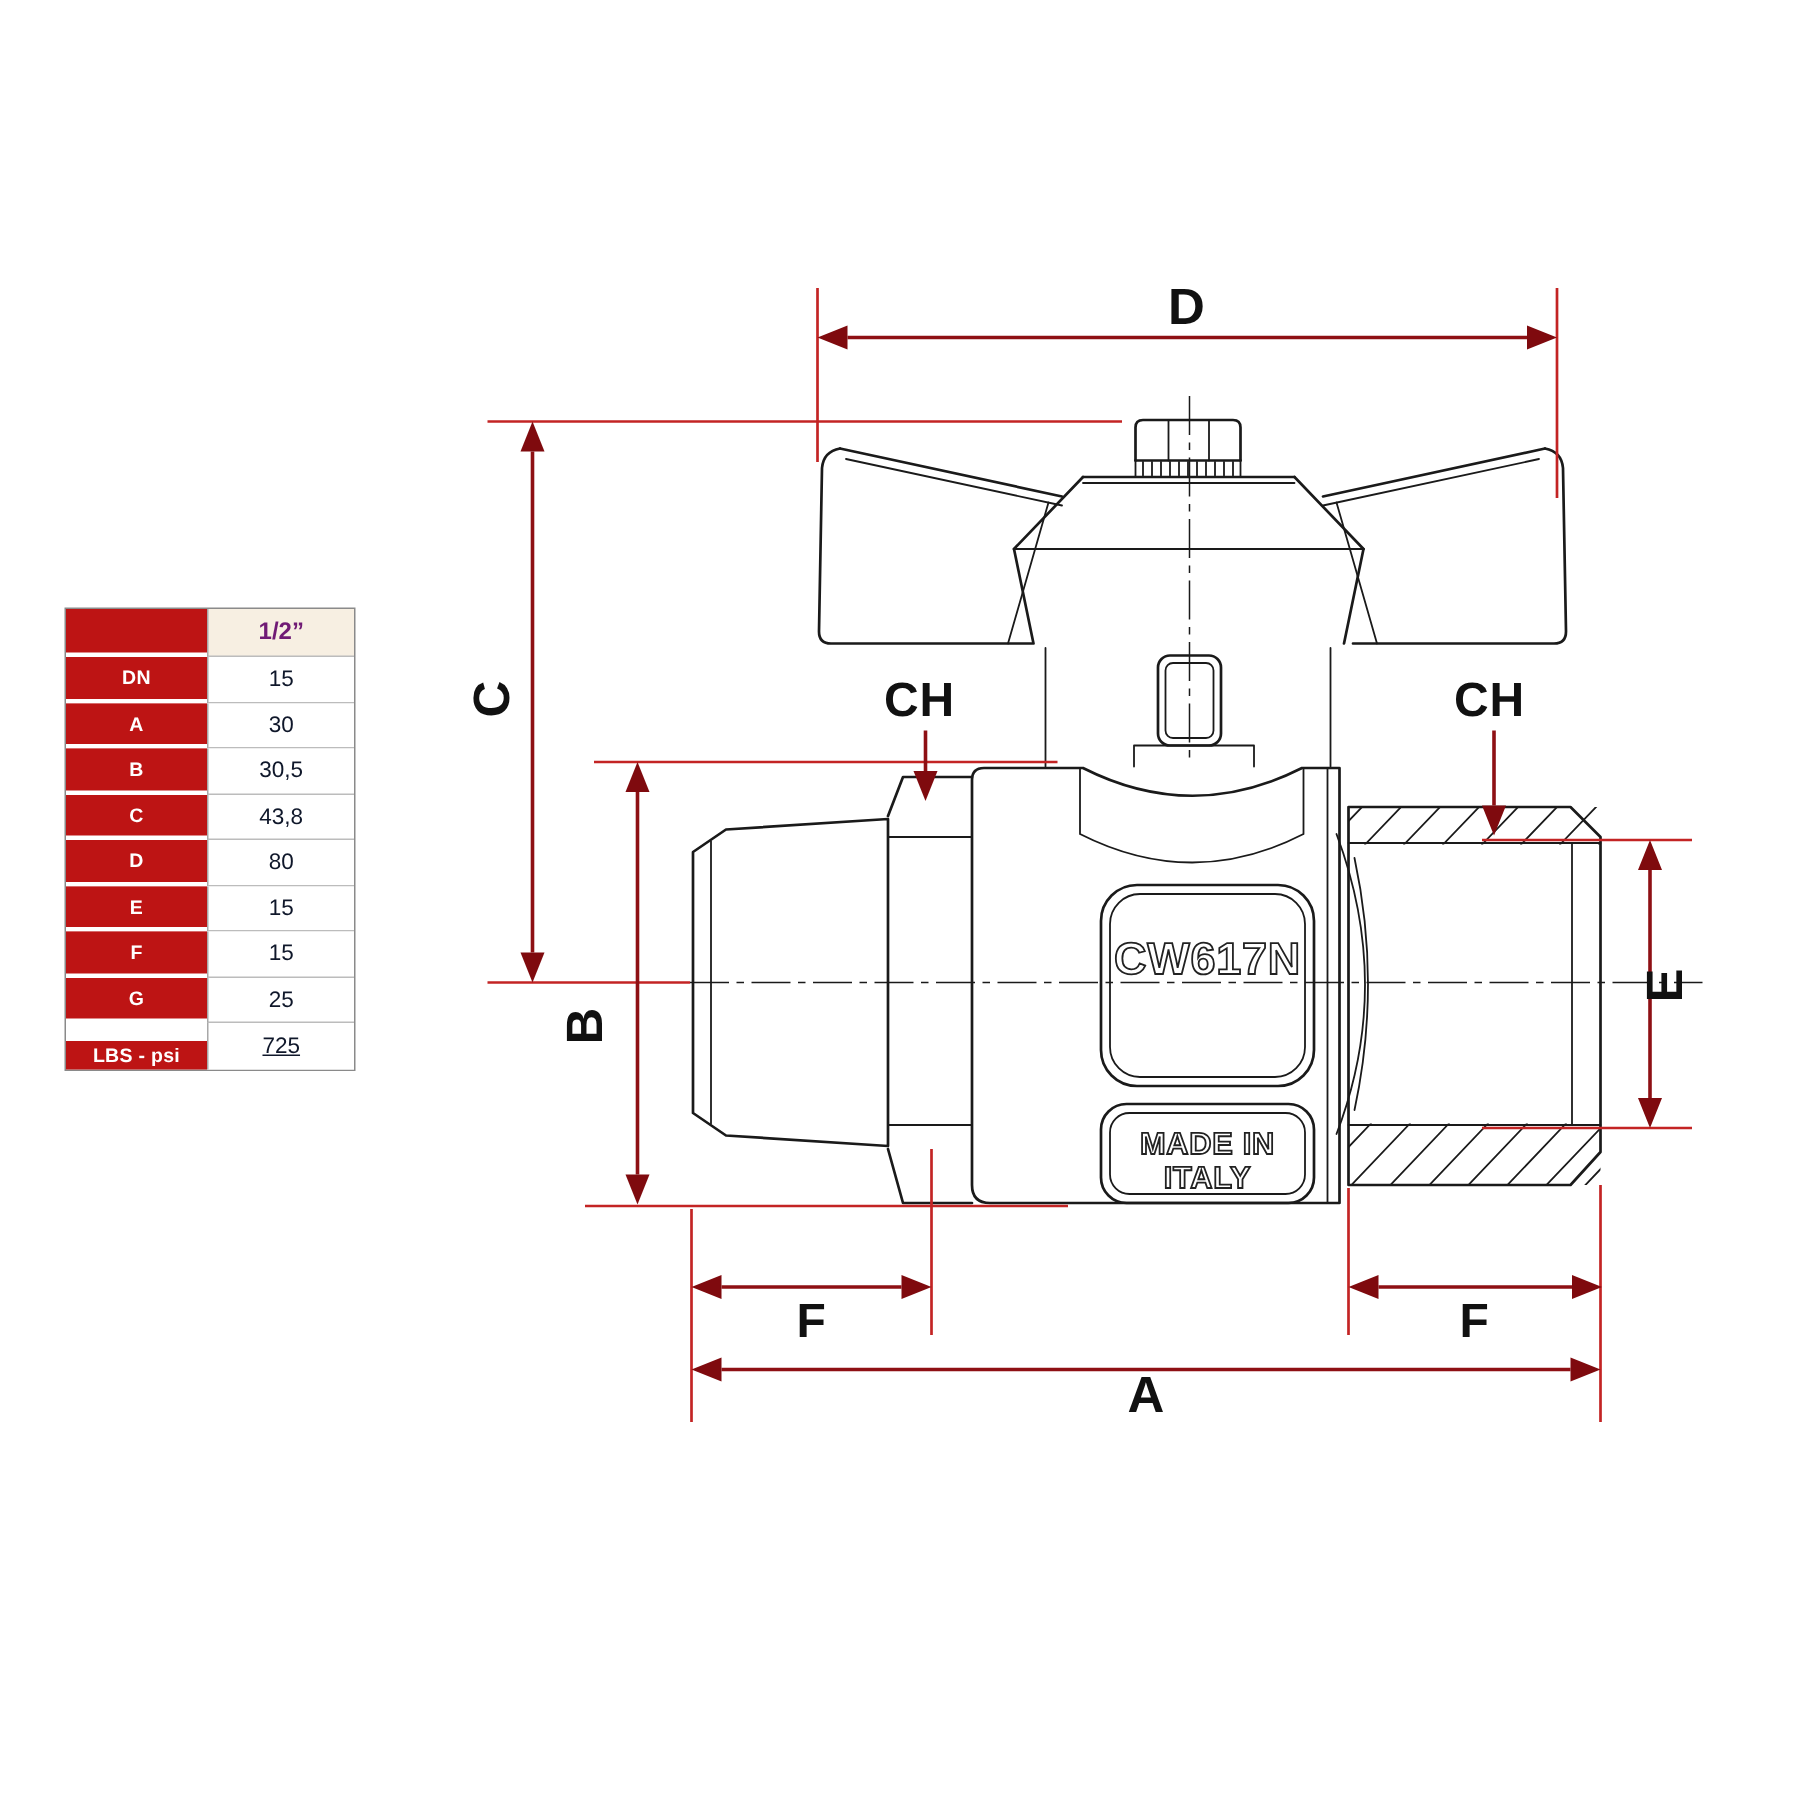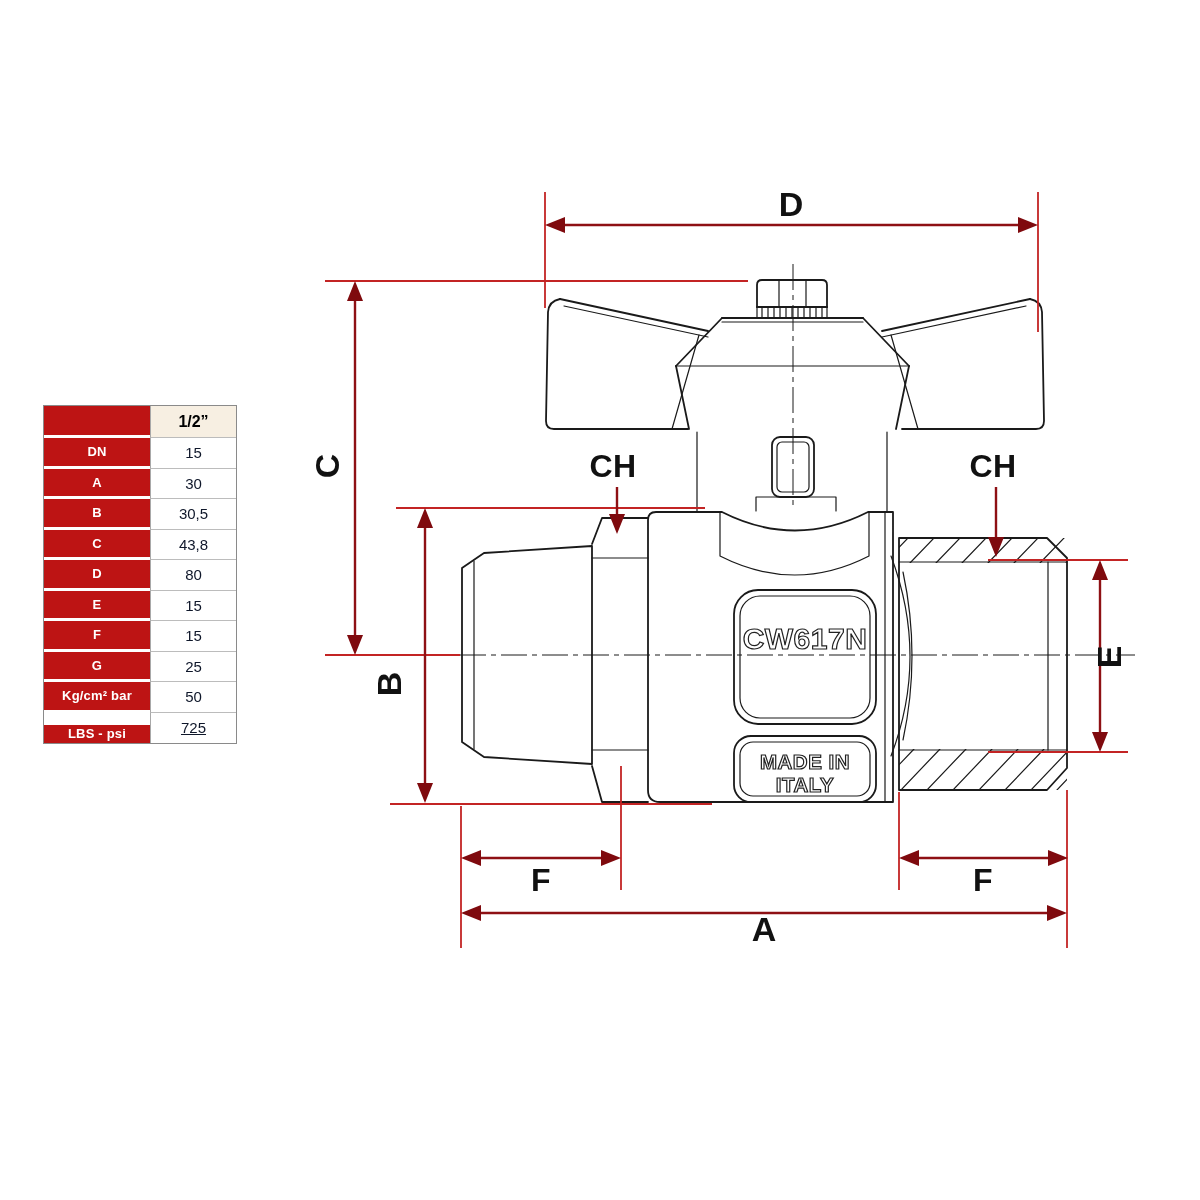"1/2”" .t-row.header .cell-value { color: #000000 -> #701a75 }
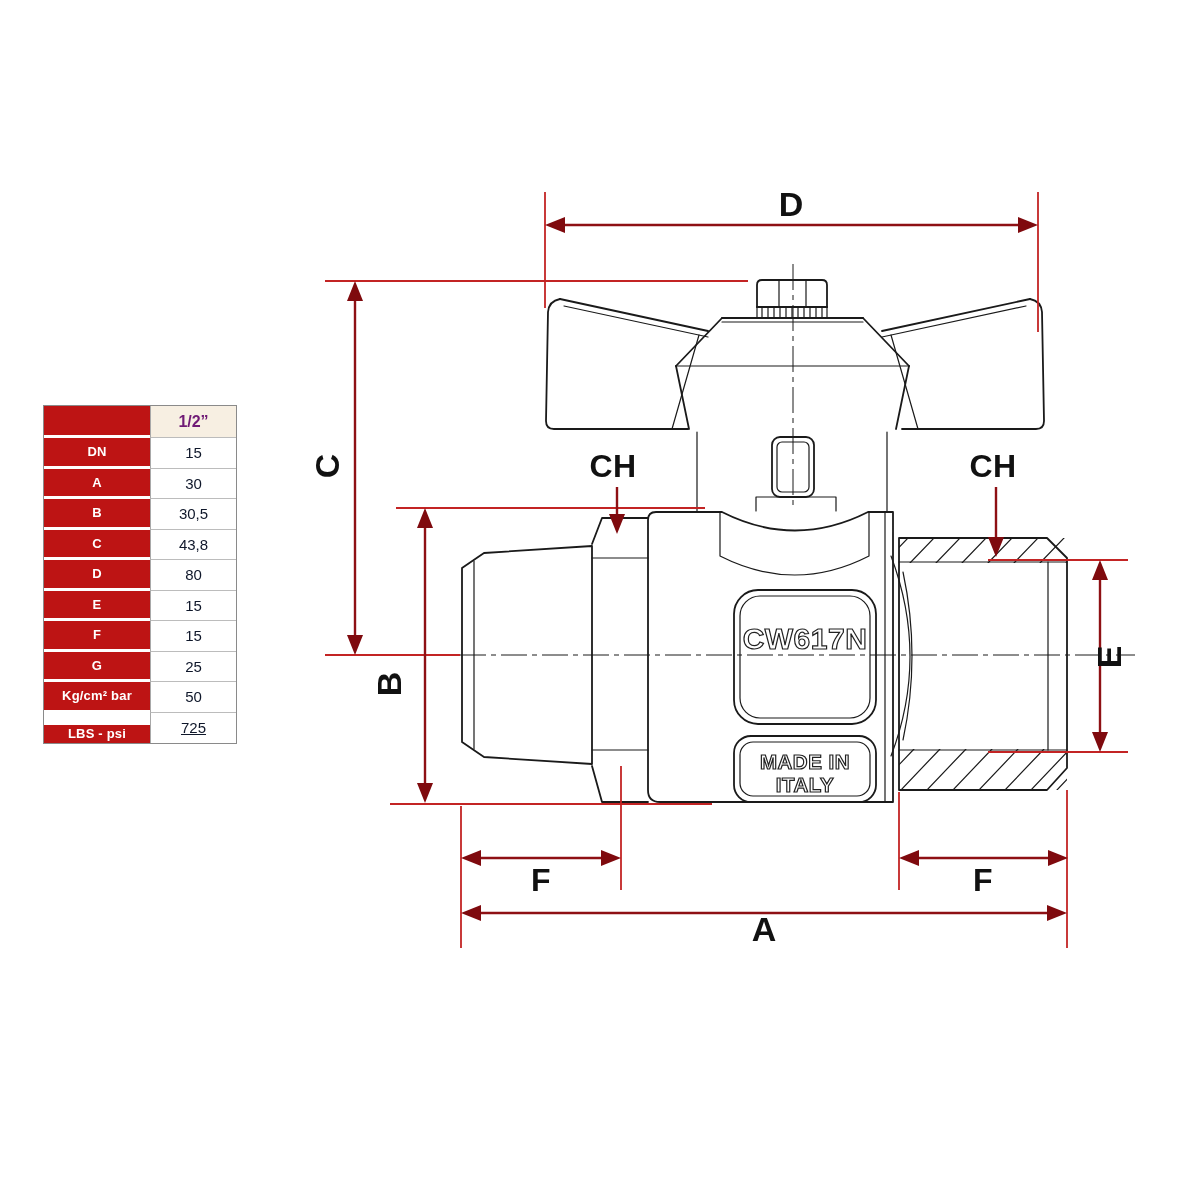"DN" .cell-label { width: 106px -> 94px }
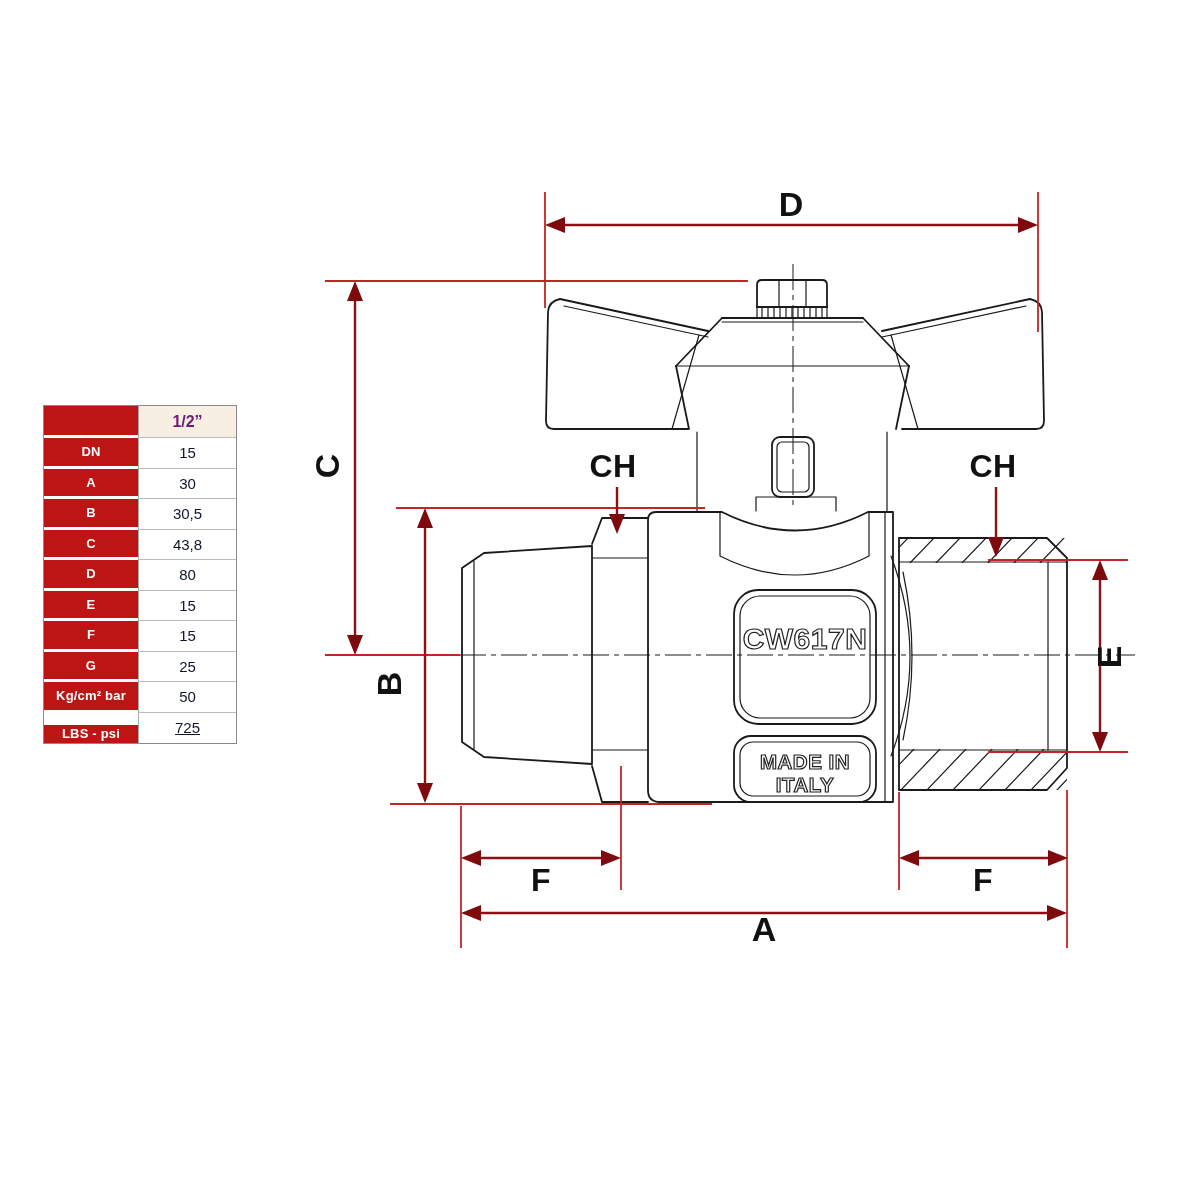"Kg/cm² bar" div.t-row { html: <div> <div>Kg/cm² bar</div> <div>50</div> </div> -> none }
